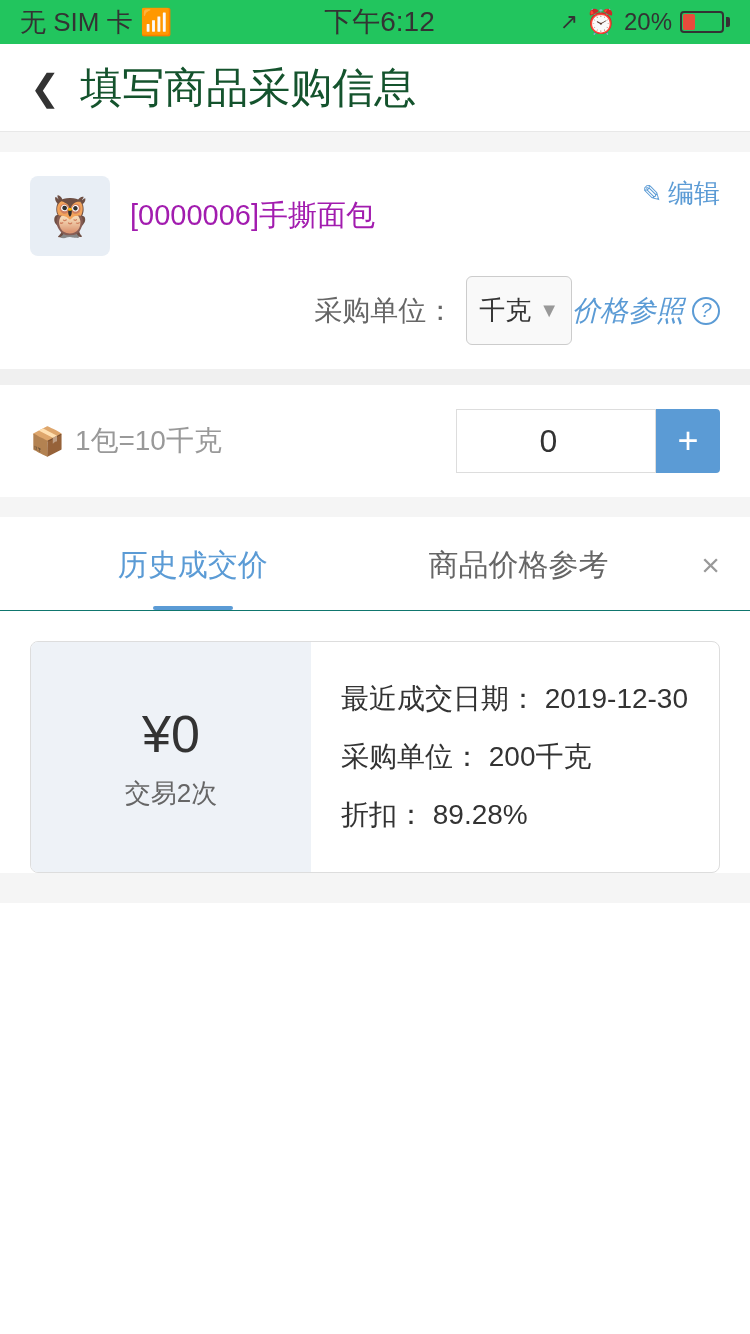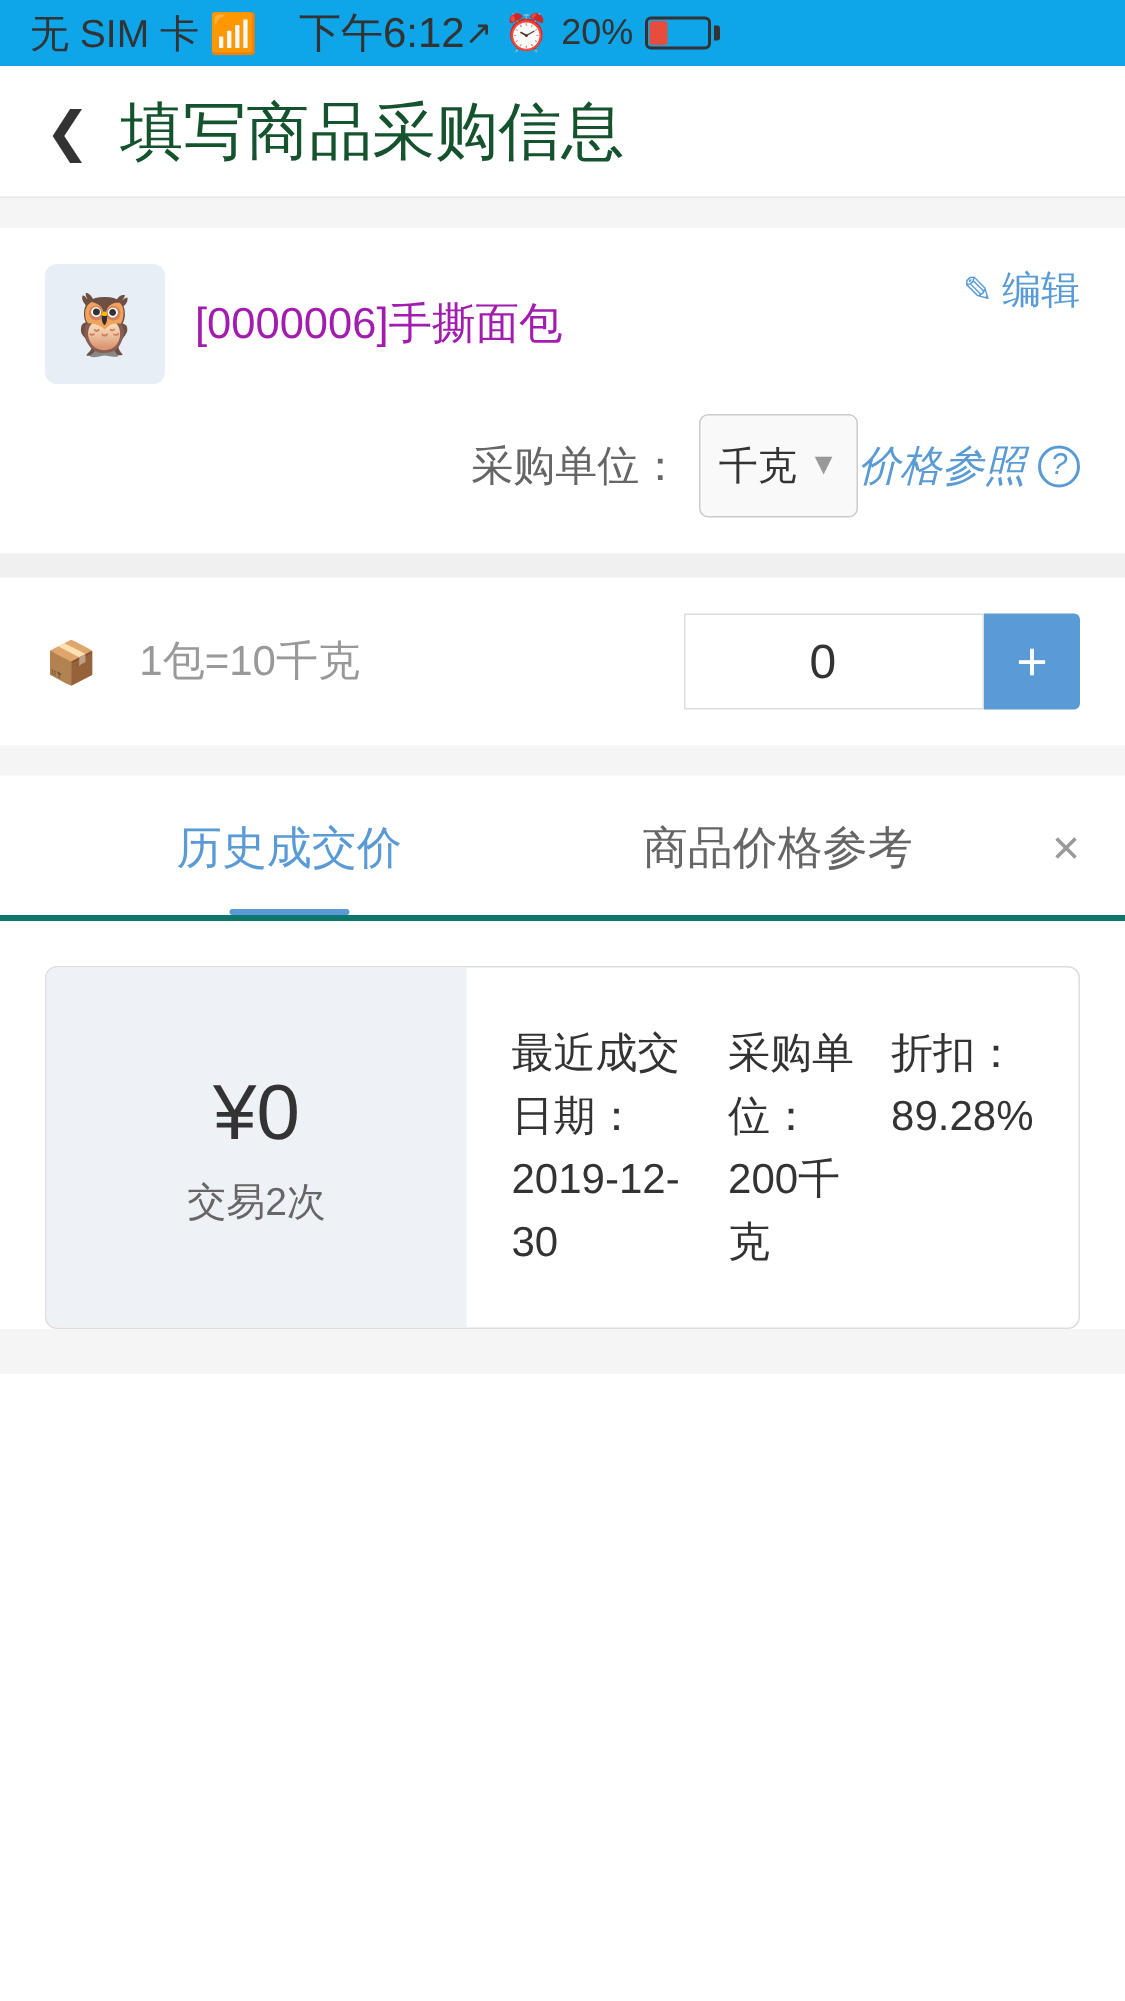"无 SIM 卡 📶" .status-bar { background: #0ea5e9 -> #22c55e; justify-content: flex-start -> space-between }
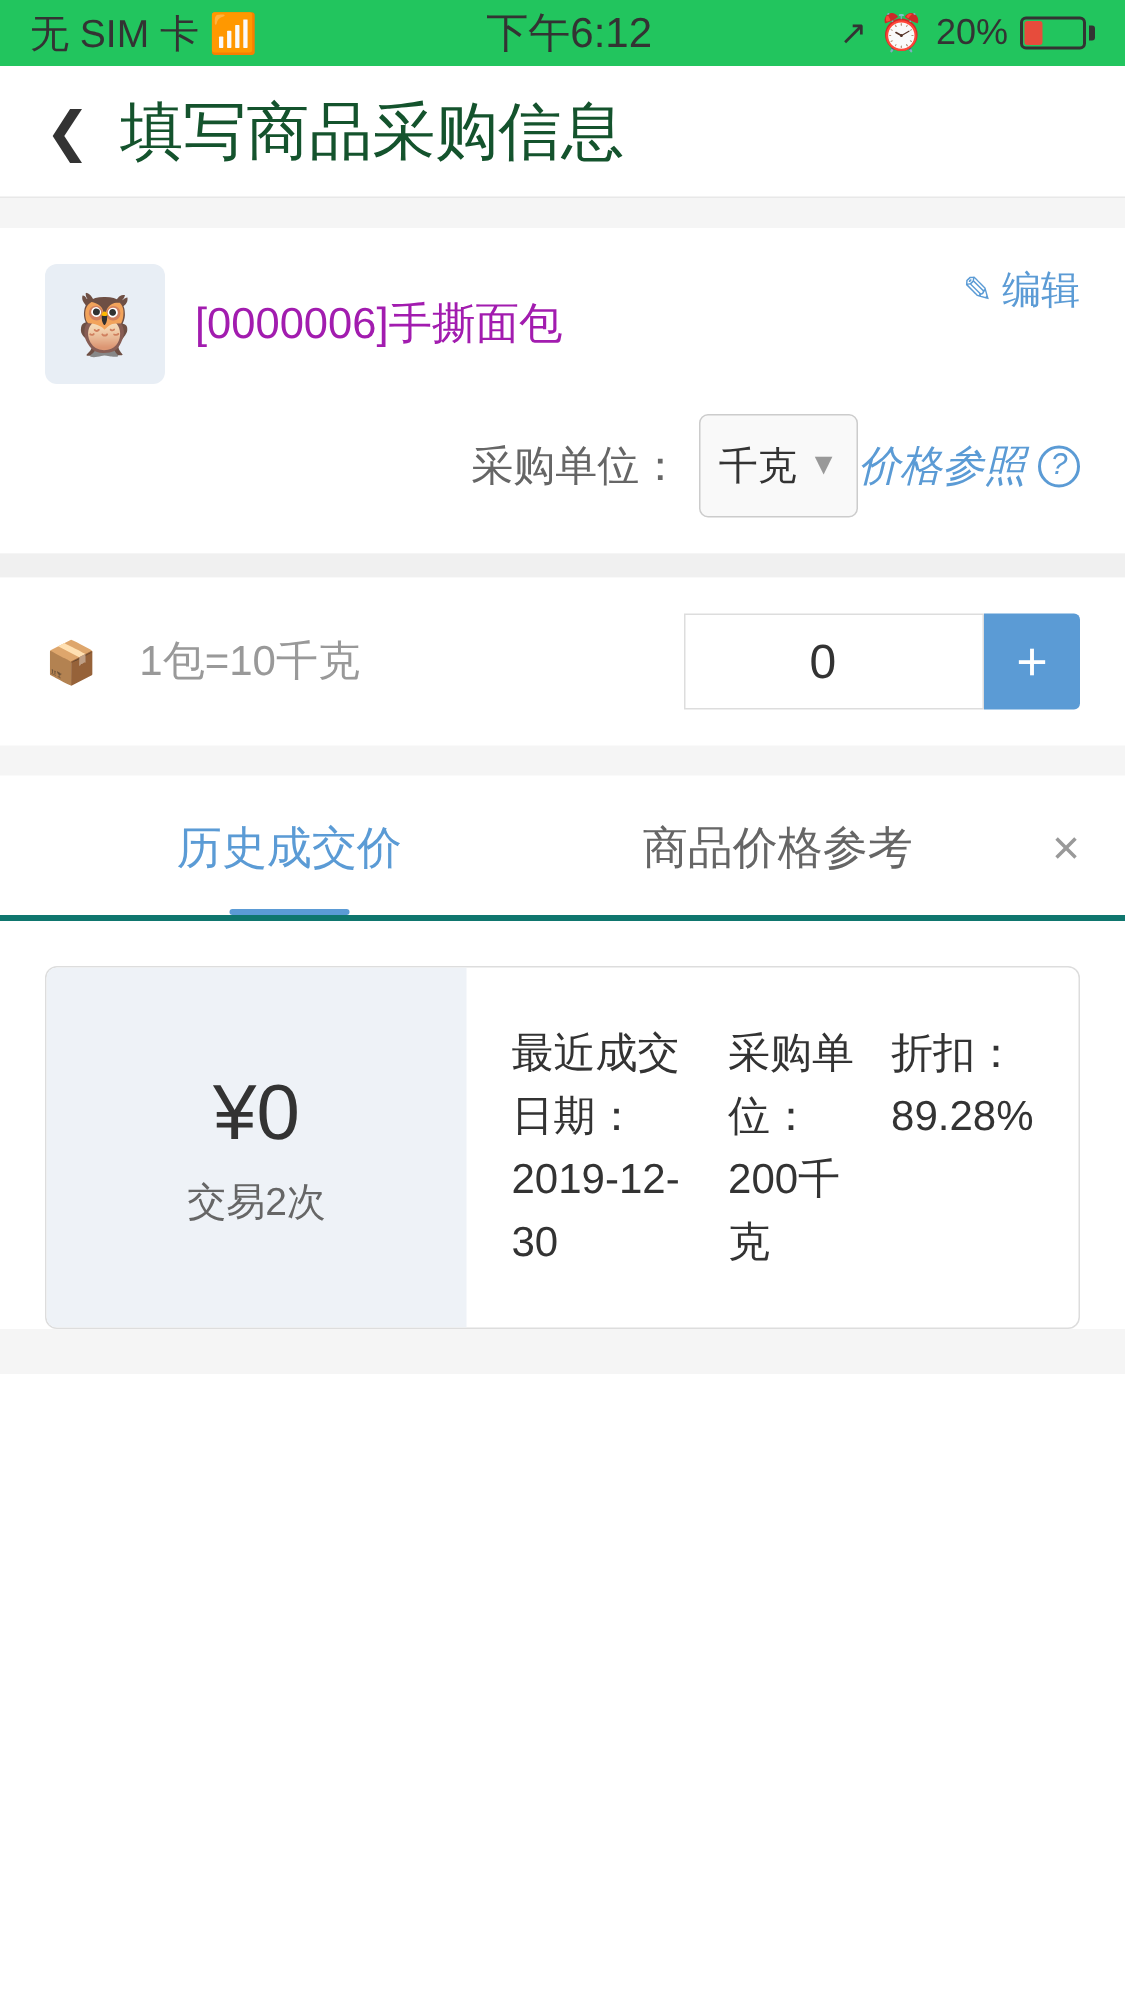"1包=10千克" .pkg-text { margin-left: 18px -> none }
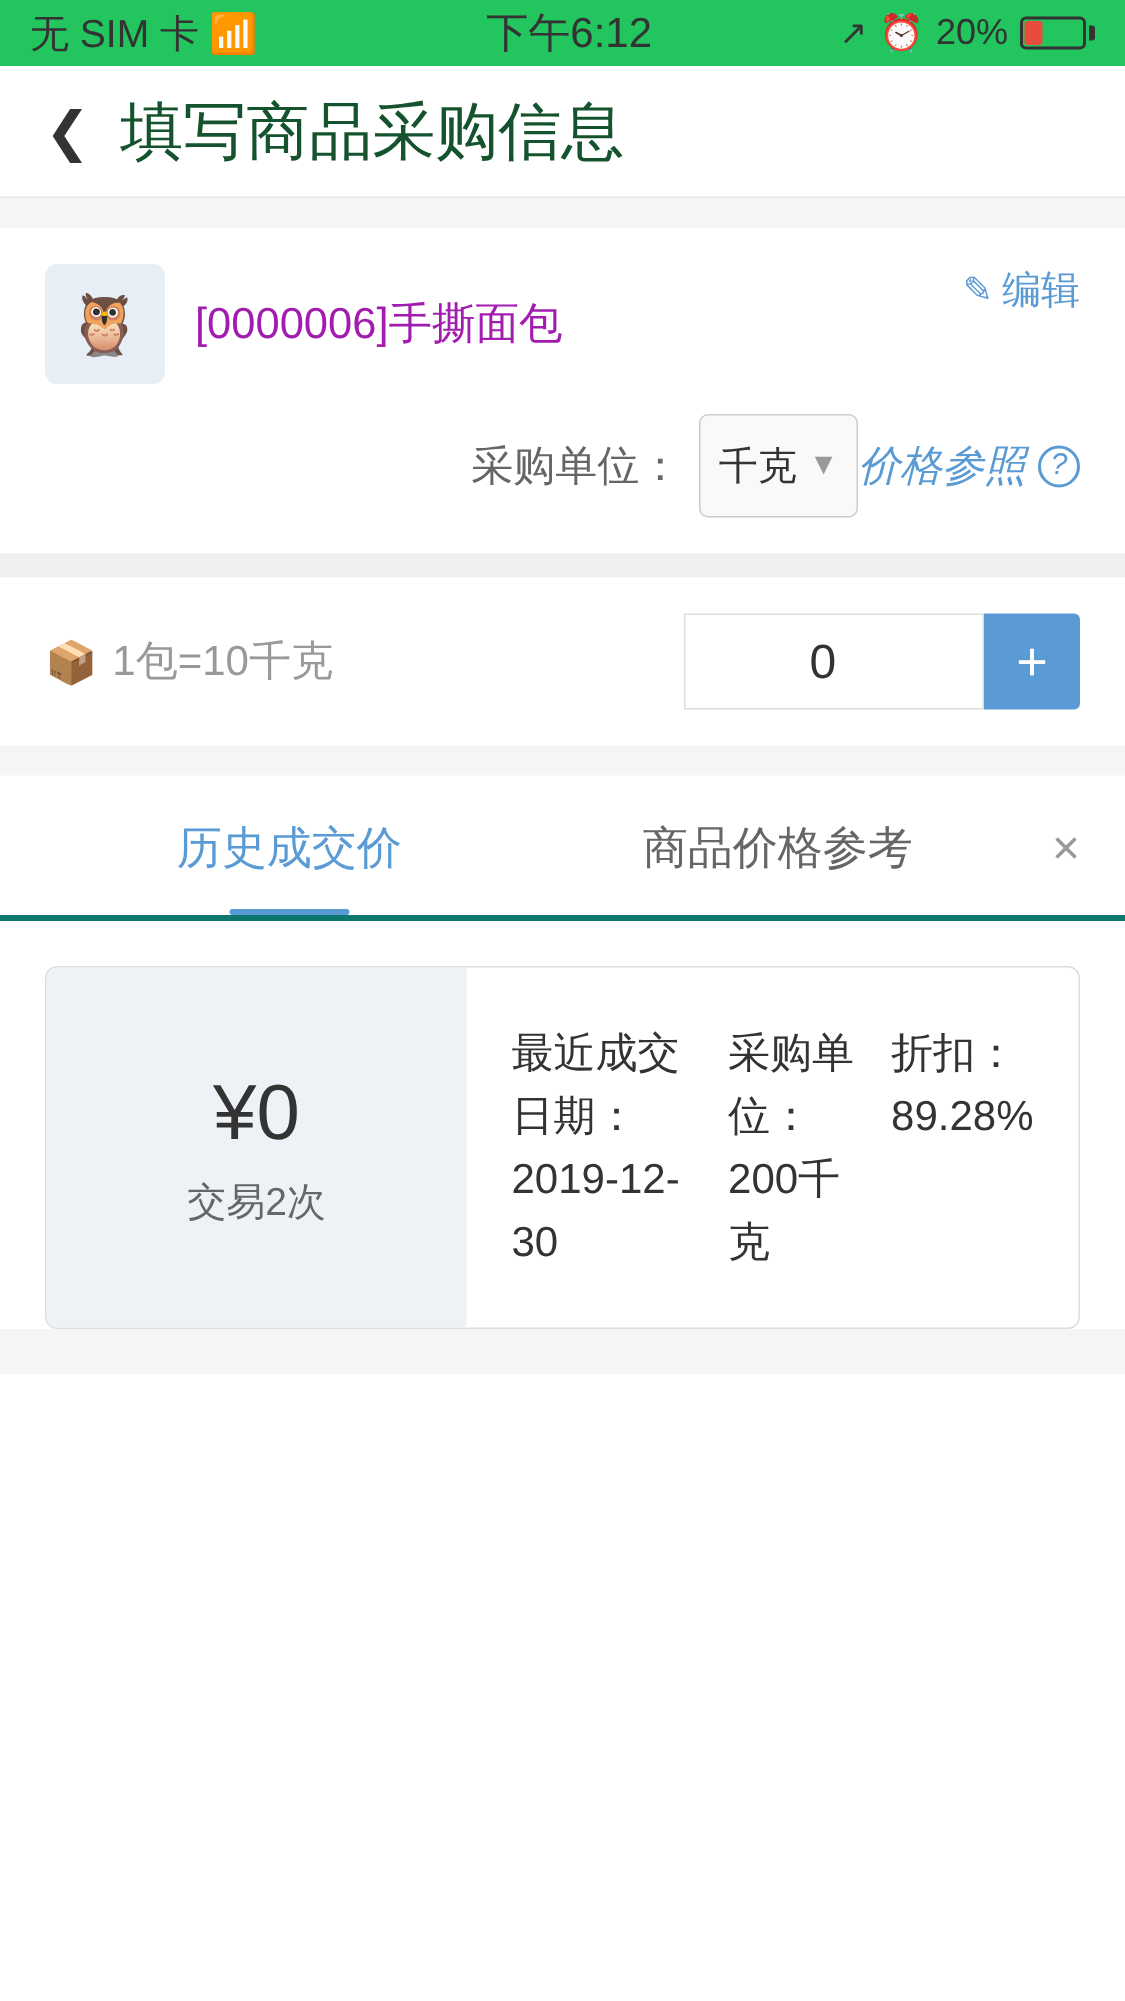"历史成交价" .tabs-header { border-bottom: 4px solid #0f766e -> 1px solid #0f766e }
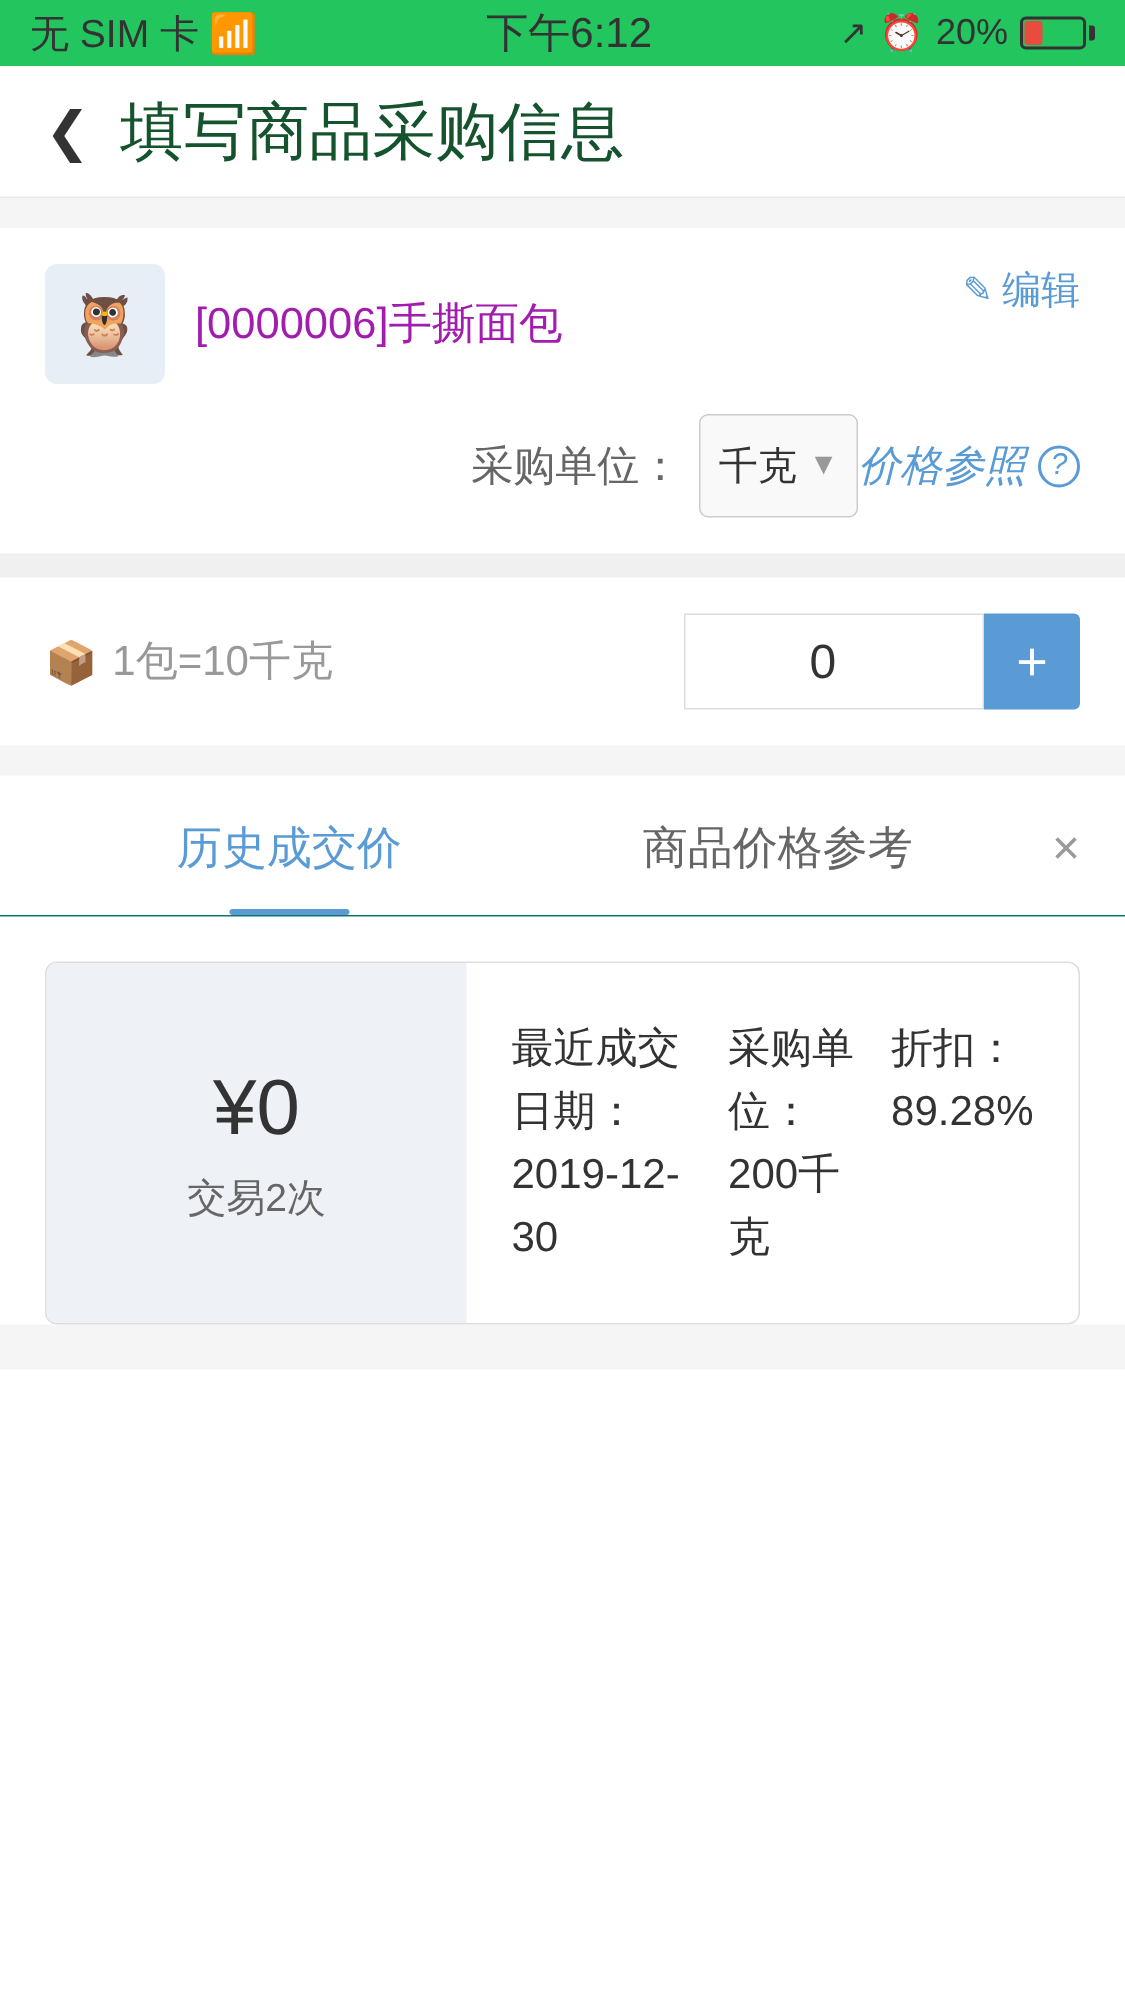"最近成交日期： 2019-12-30" .price-right { flex-direction: none -> column }
